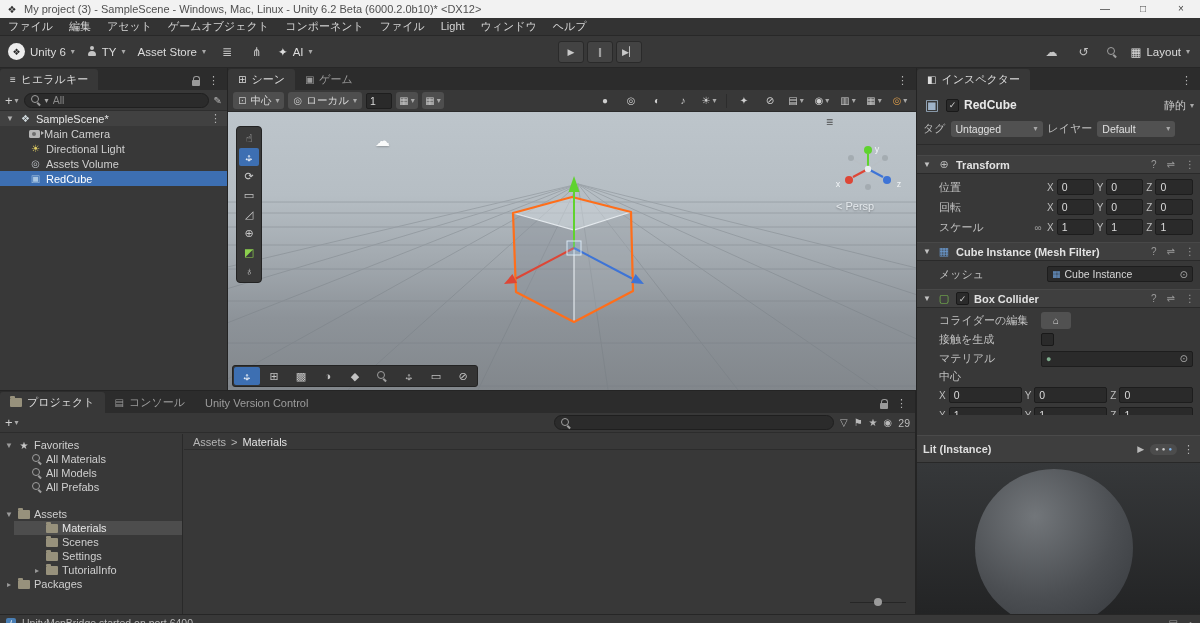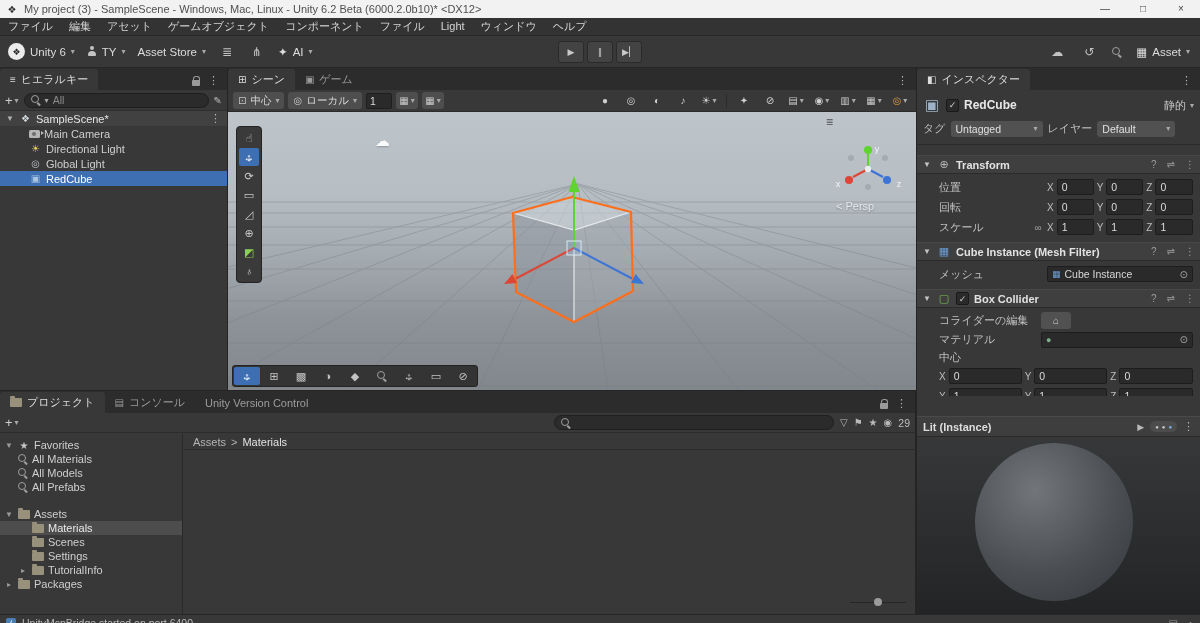"Asset" span { text: Asset -> Layout }
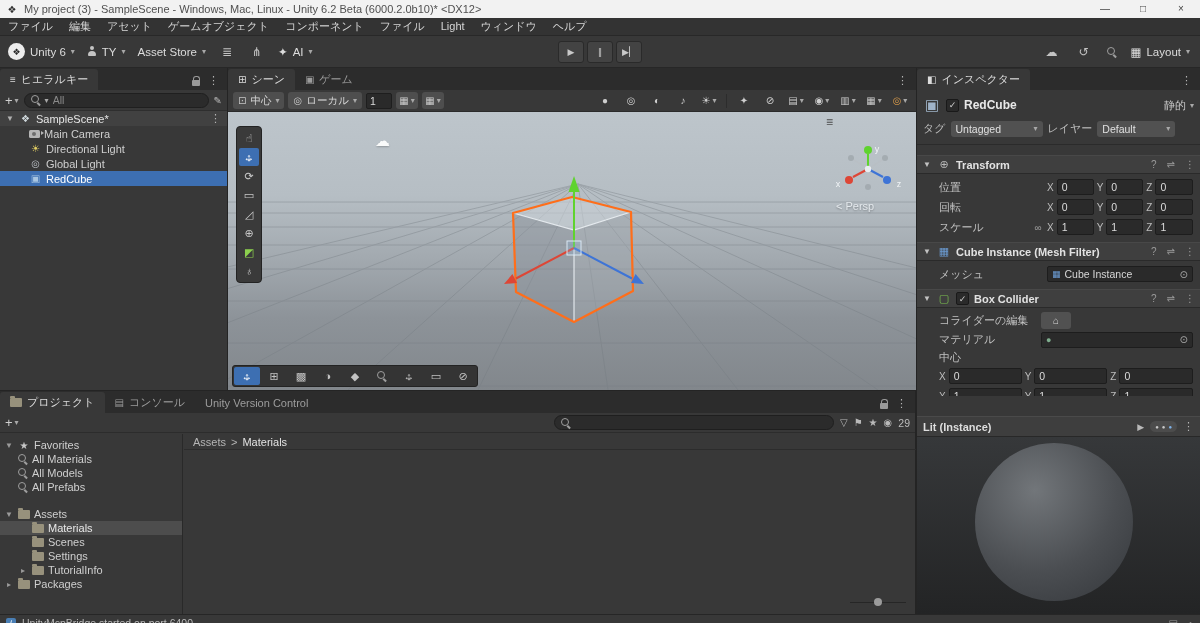"Global Light" span { text: Global Light -> Assets Volume }
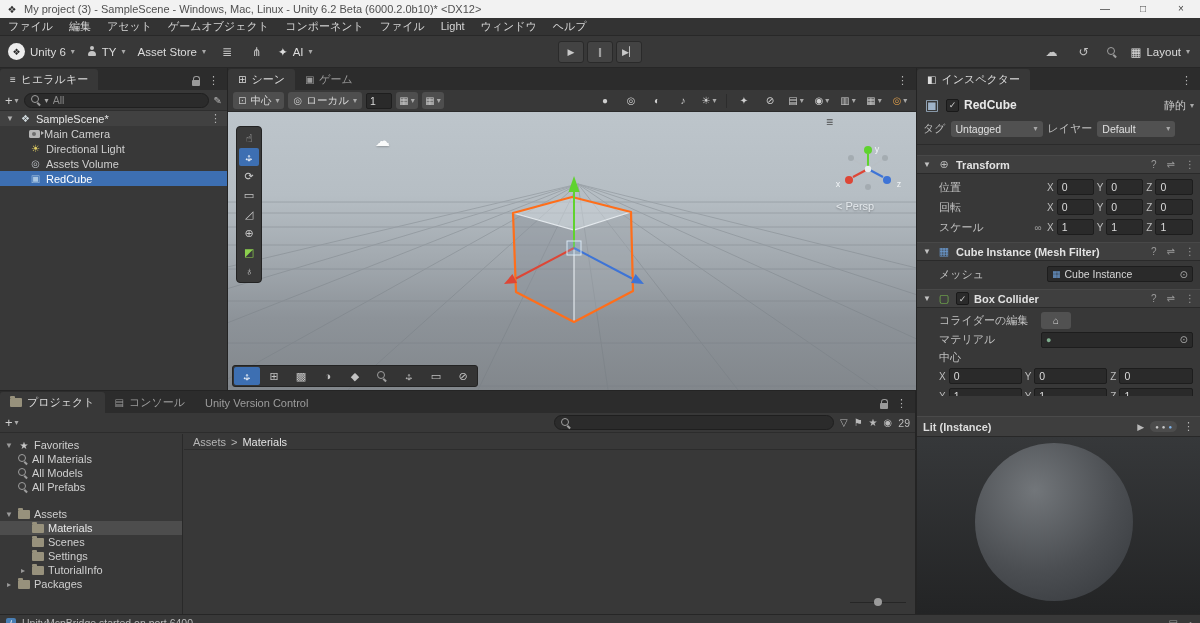"接触を生成" div.crow { html: none -> <div> <span>接触を生成</span> <span></span> </div> }
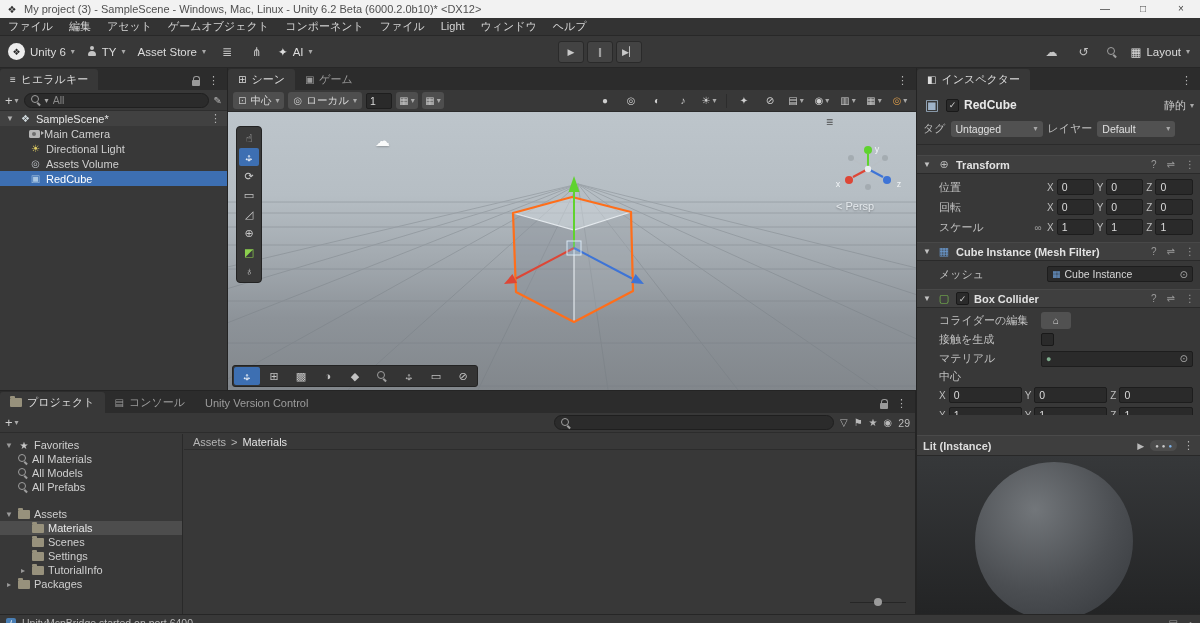"Lit (Instance)" .pvhead { height: 21px -> 28px }
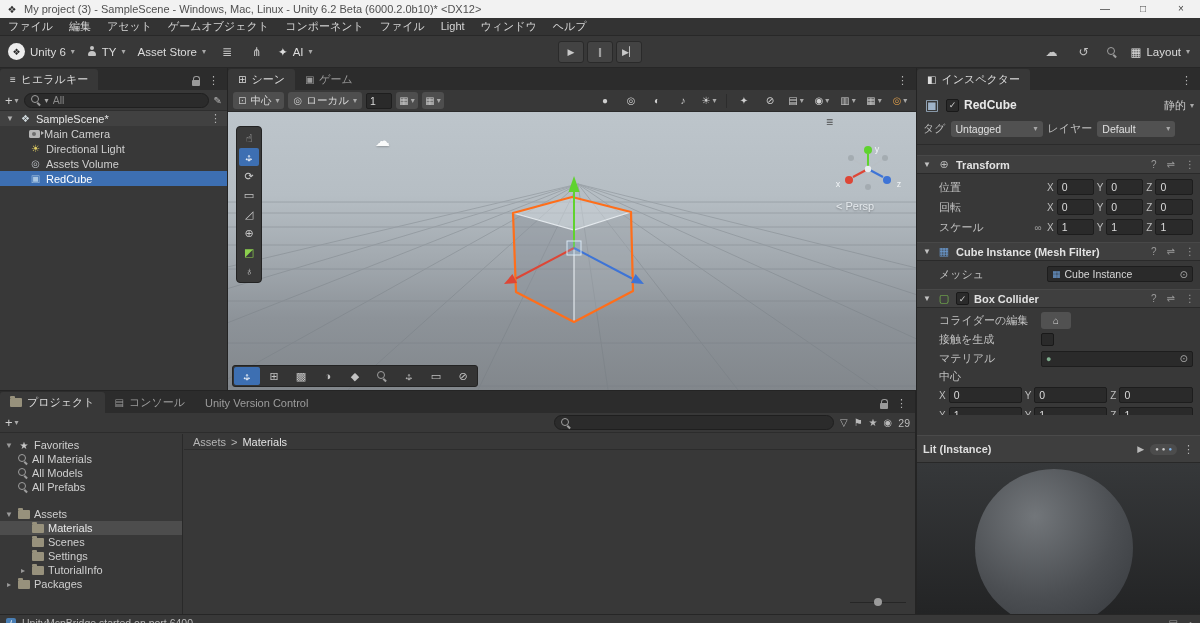"All Materials" .prow.child { margin-left: none -> 14px }
